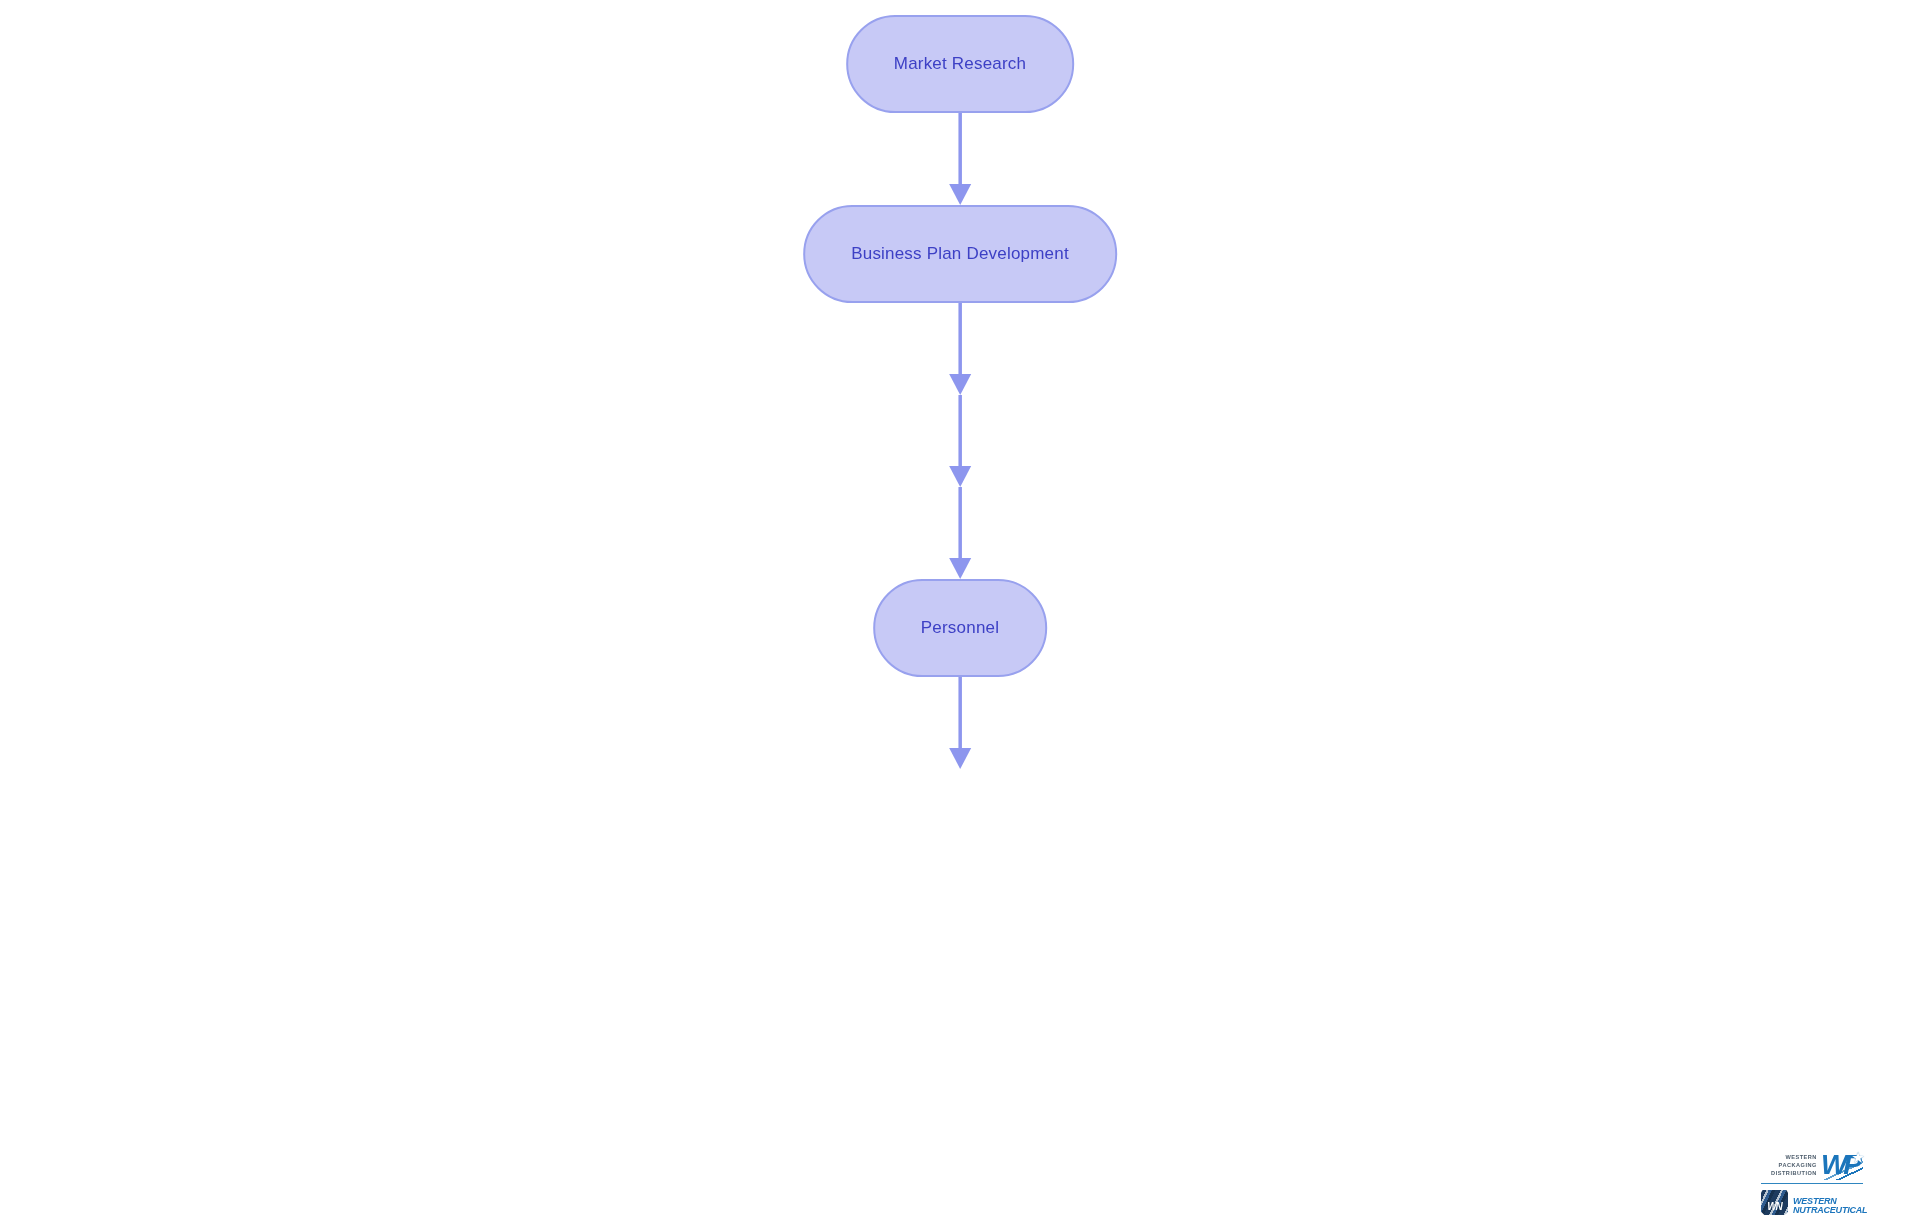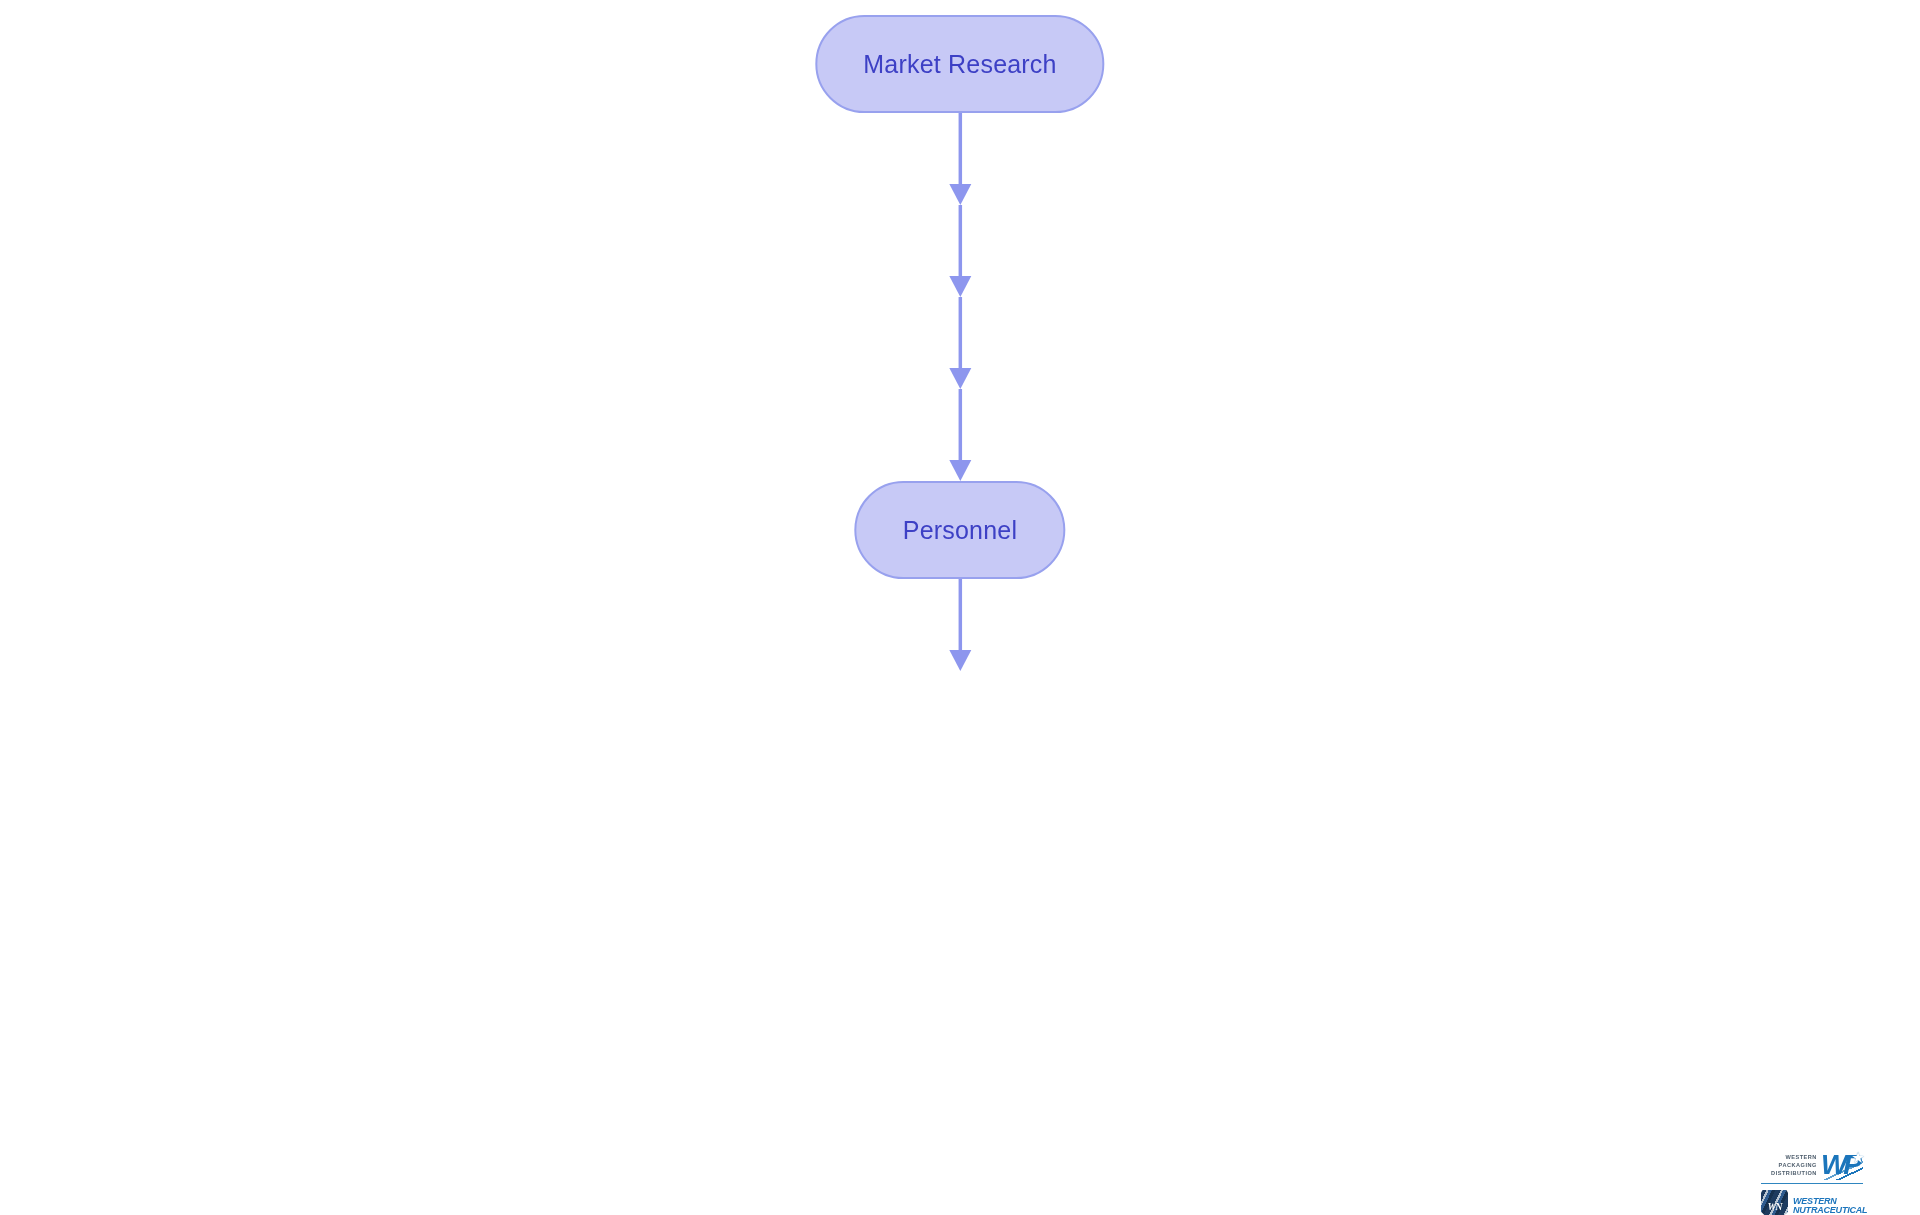"Market Research" .node { font-size: 25px -> 17px }
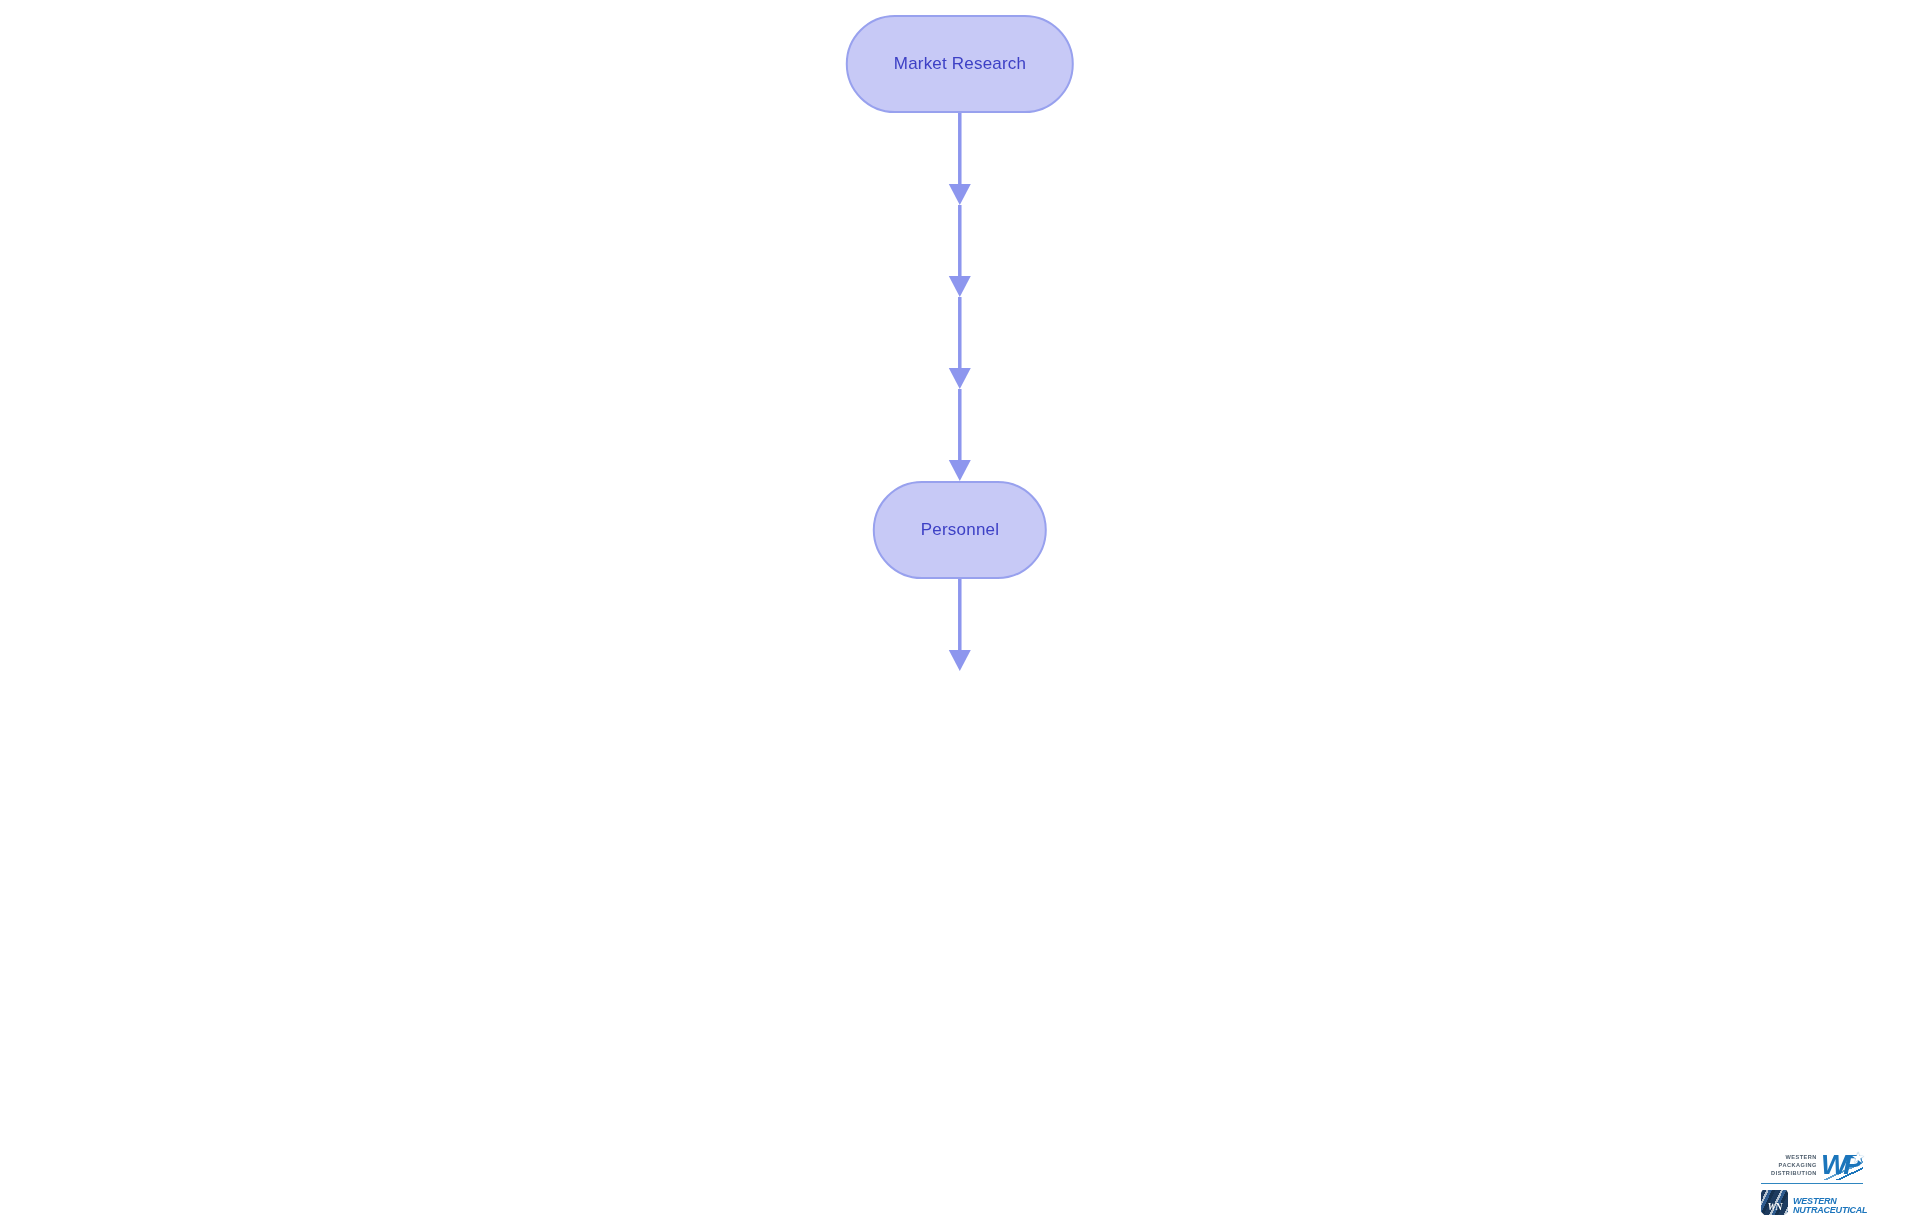"Business Plan Development" div.node { html: none -> <div> <span>Business Plan Development</span> </div> }
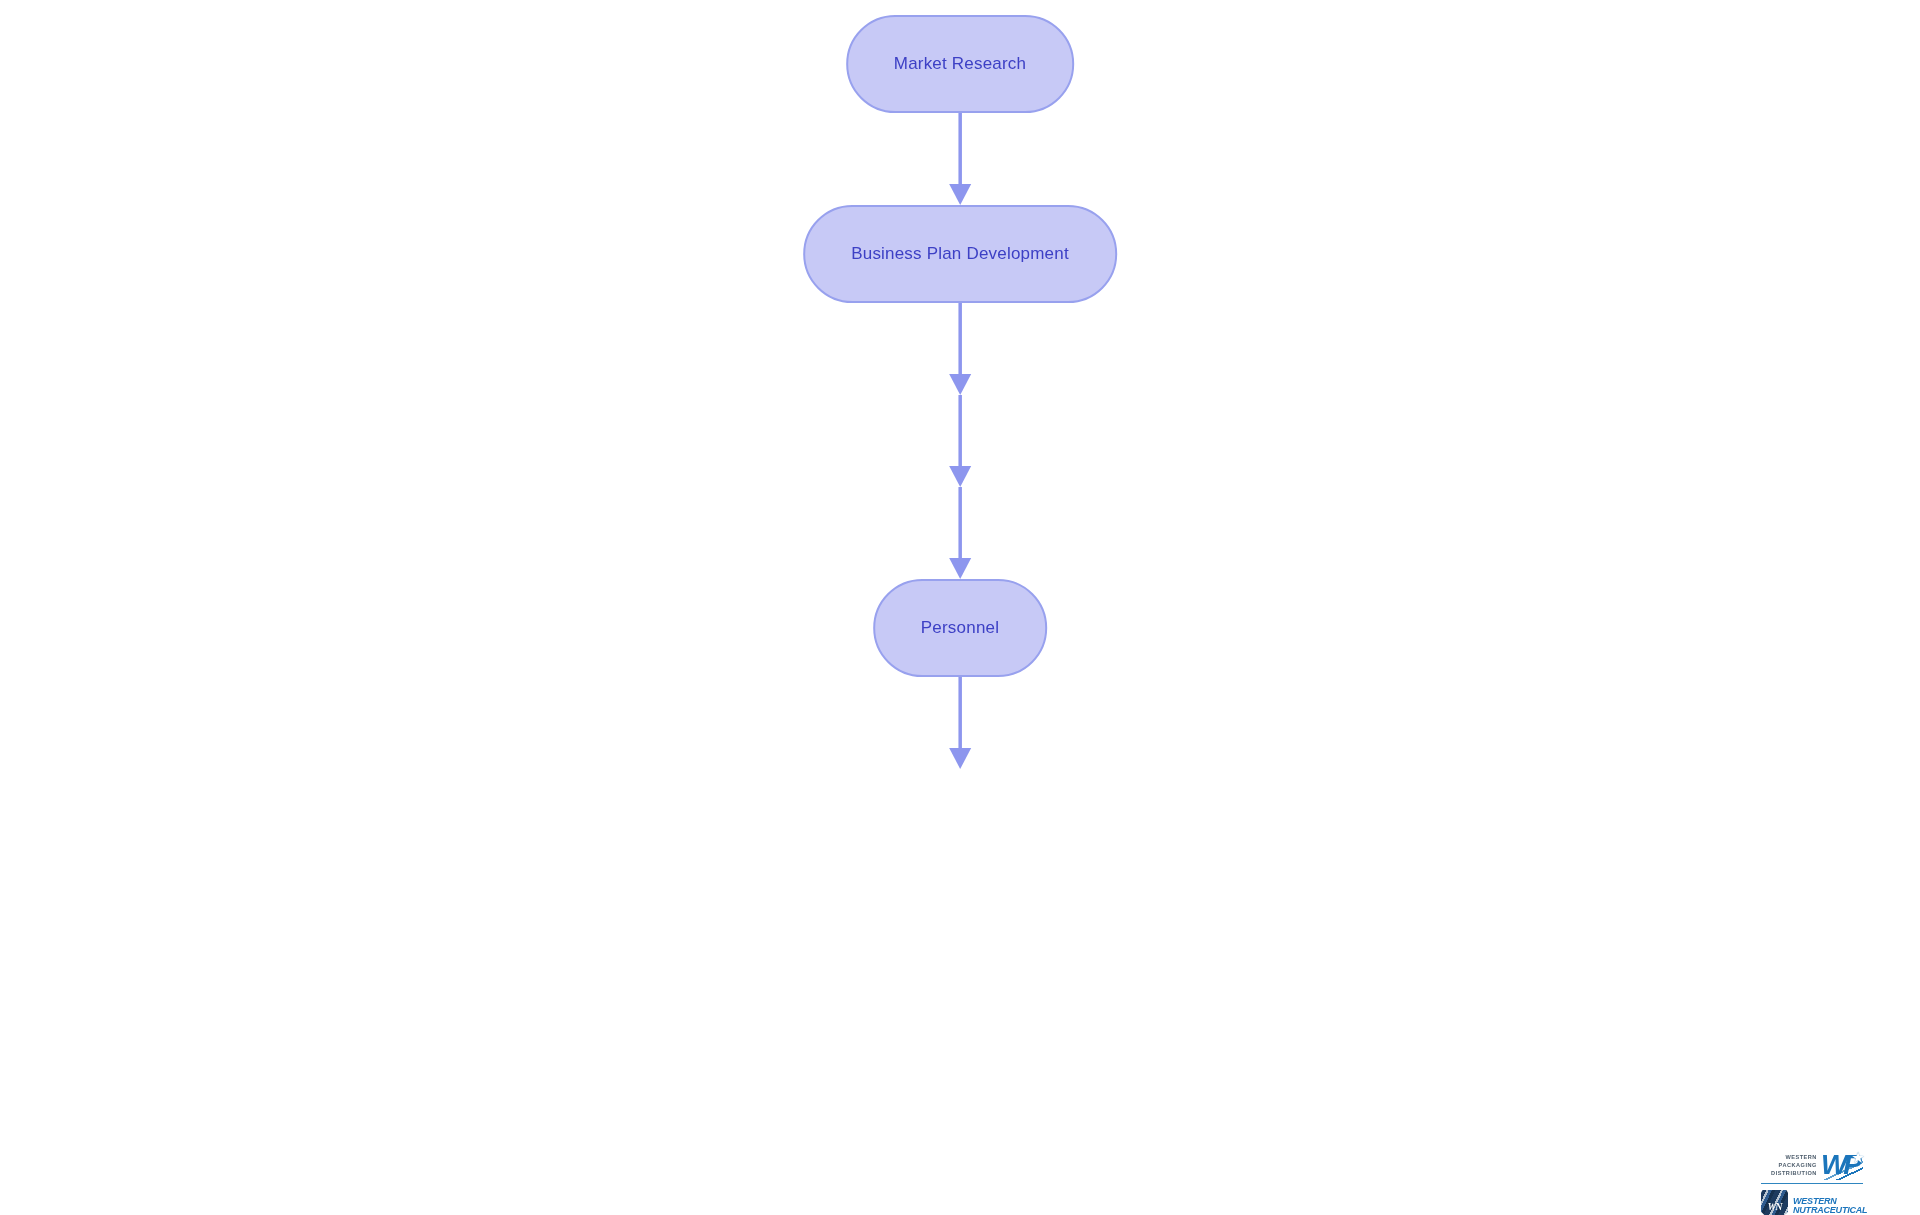"WN" .wn-monogram { font-family: Liberation Serif, serif -> none }
